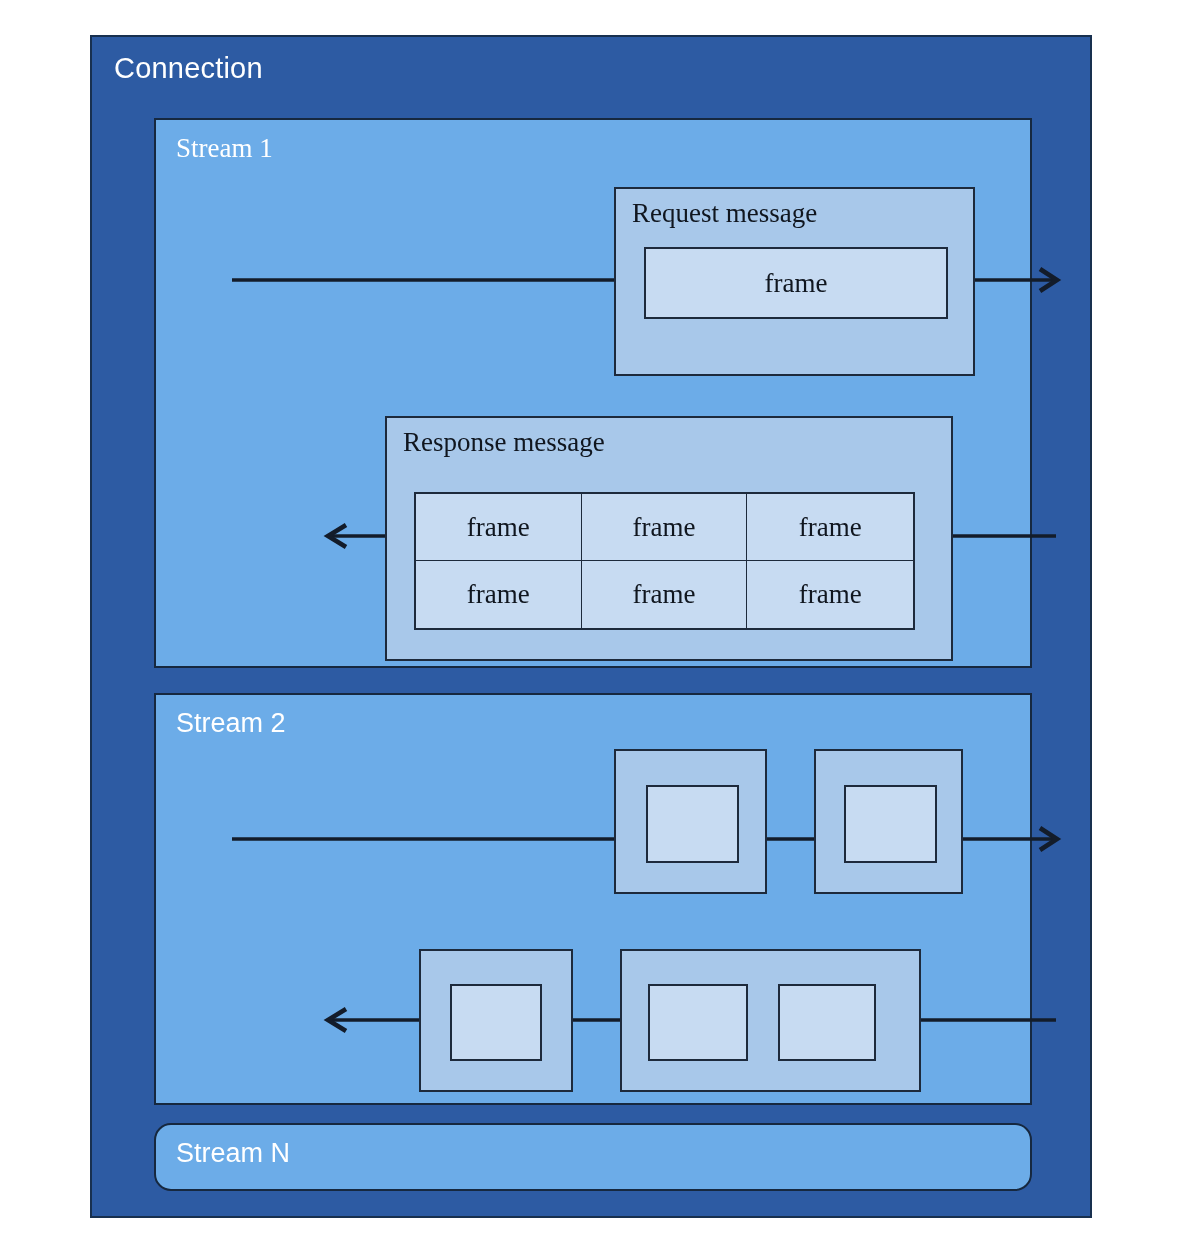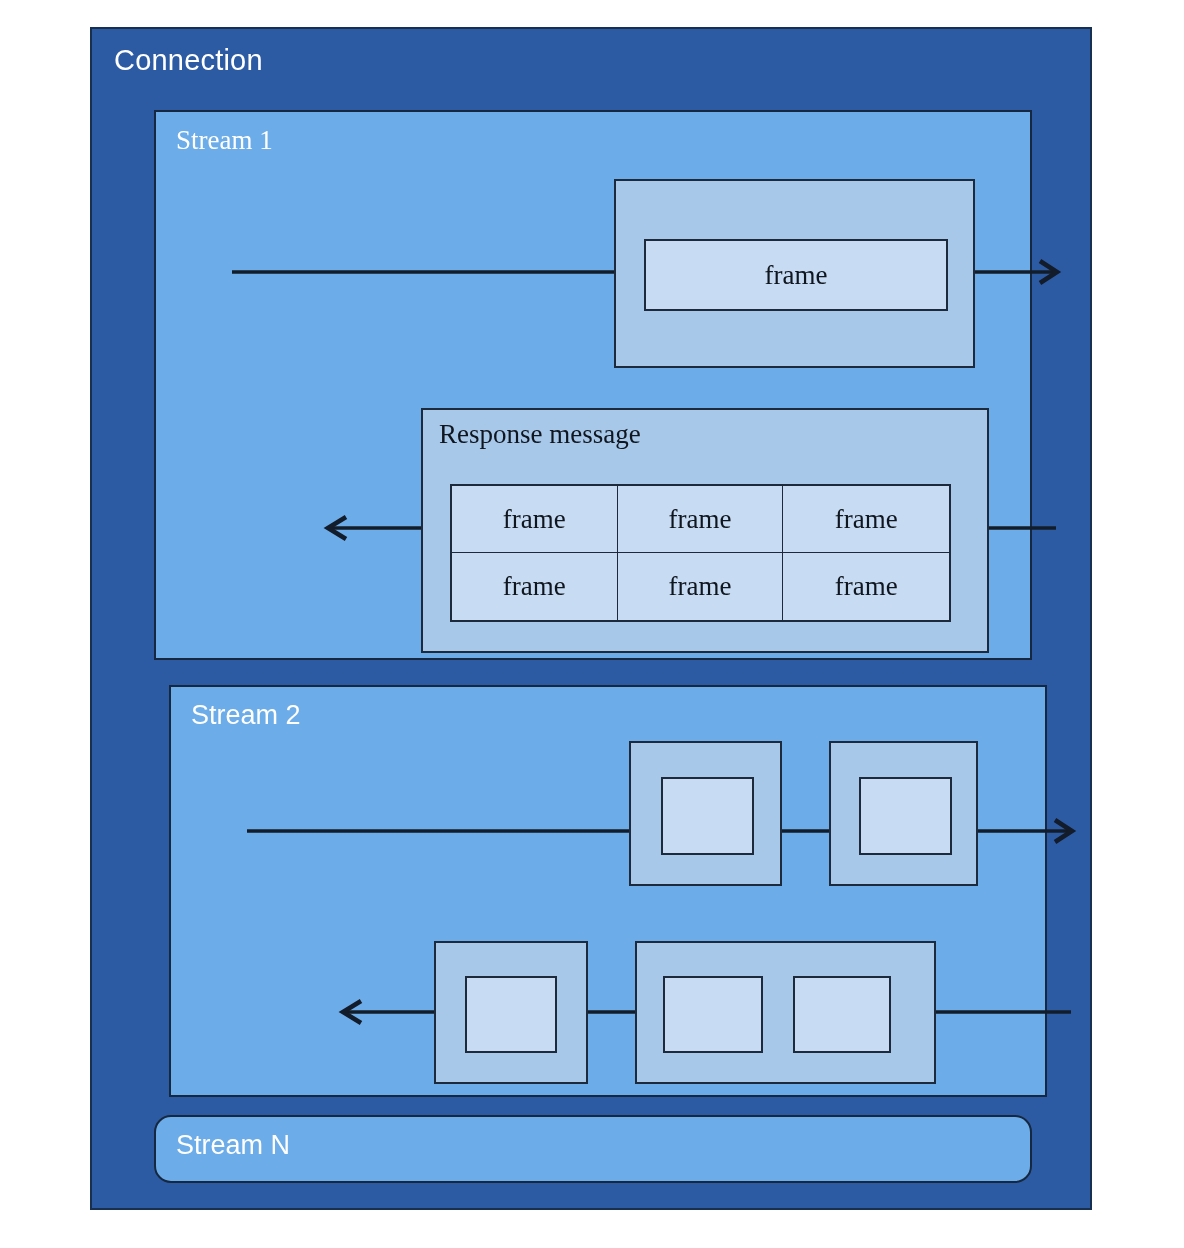"Connection" #canvas { top: 0 -> 8px }
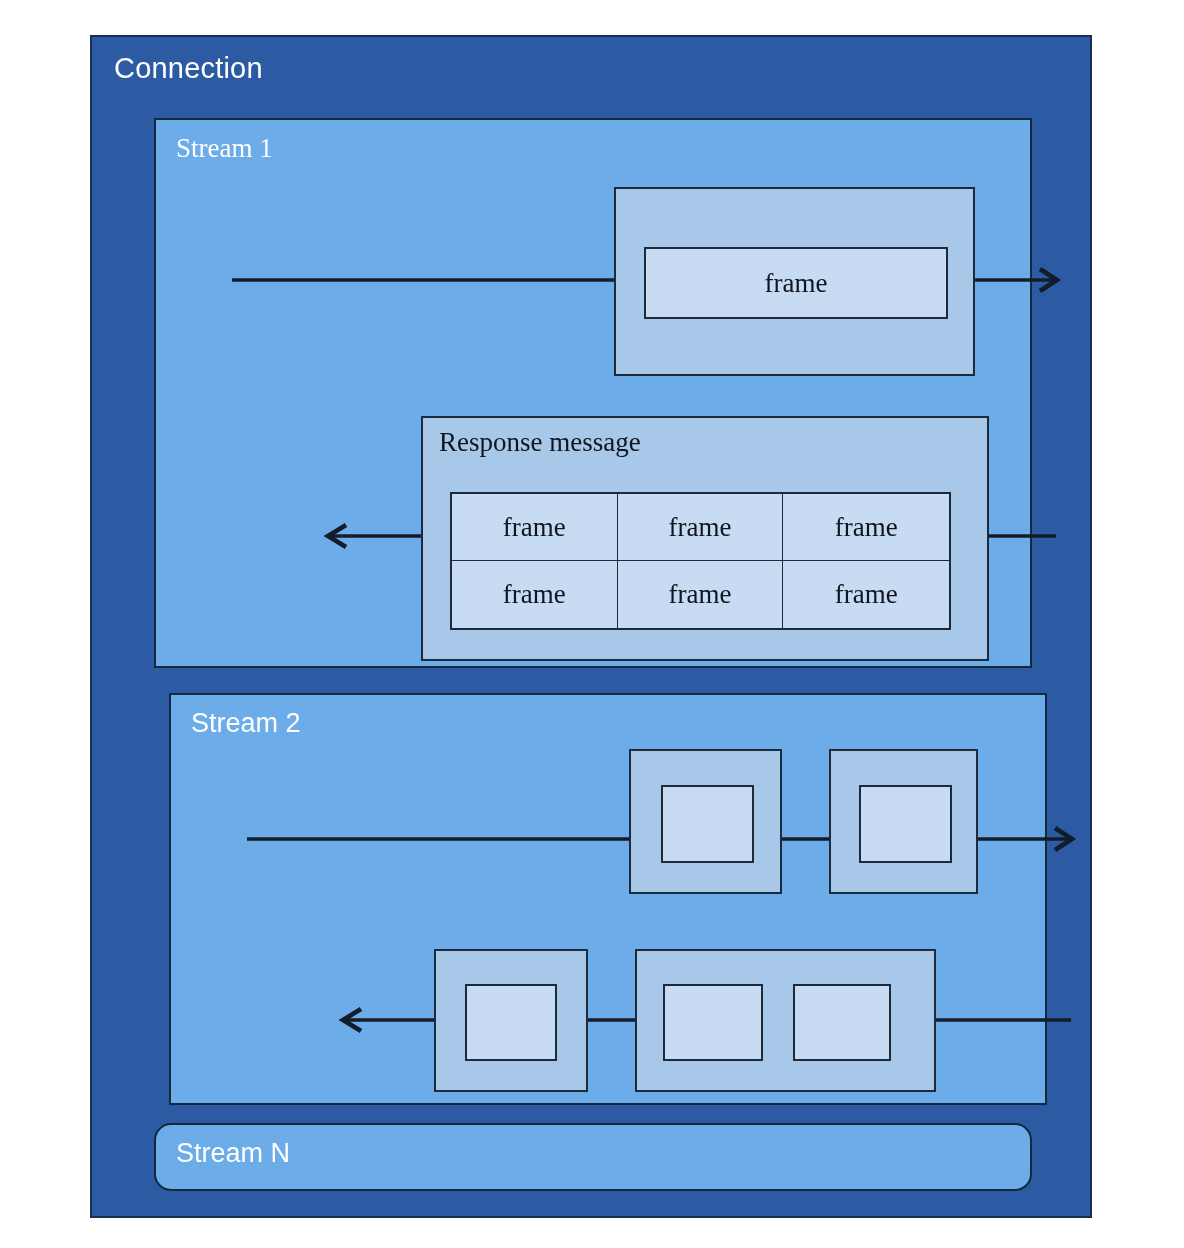"Request message" div.message-title { html: none -> <div>Request message</div> }
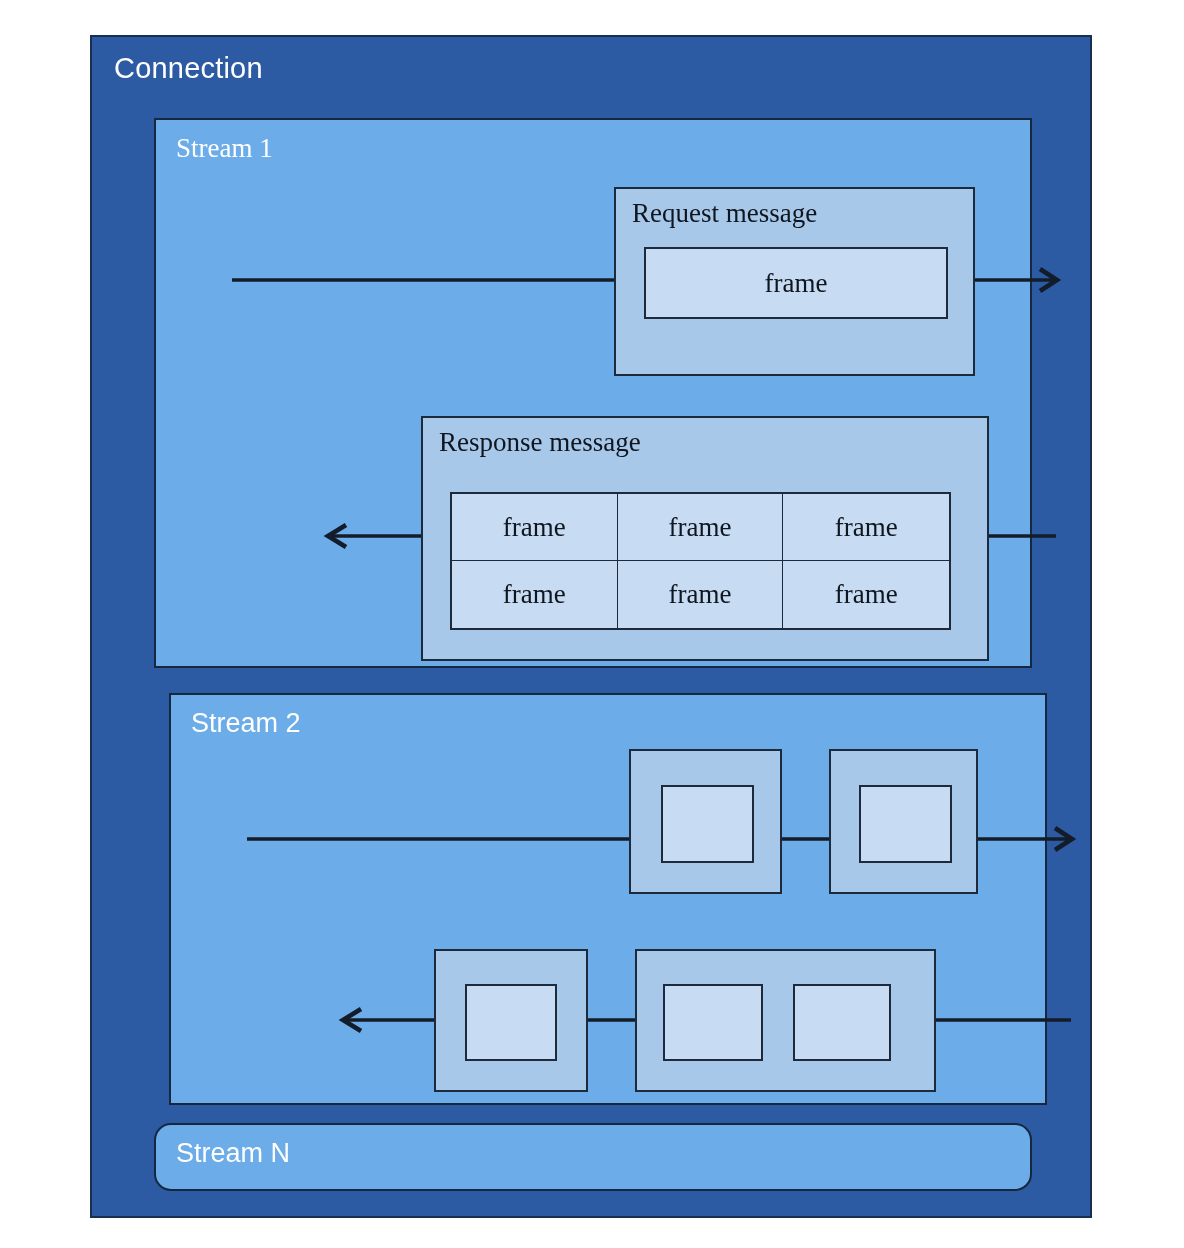"Response message" div.message-box { margin-left: 36px -> none }
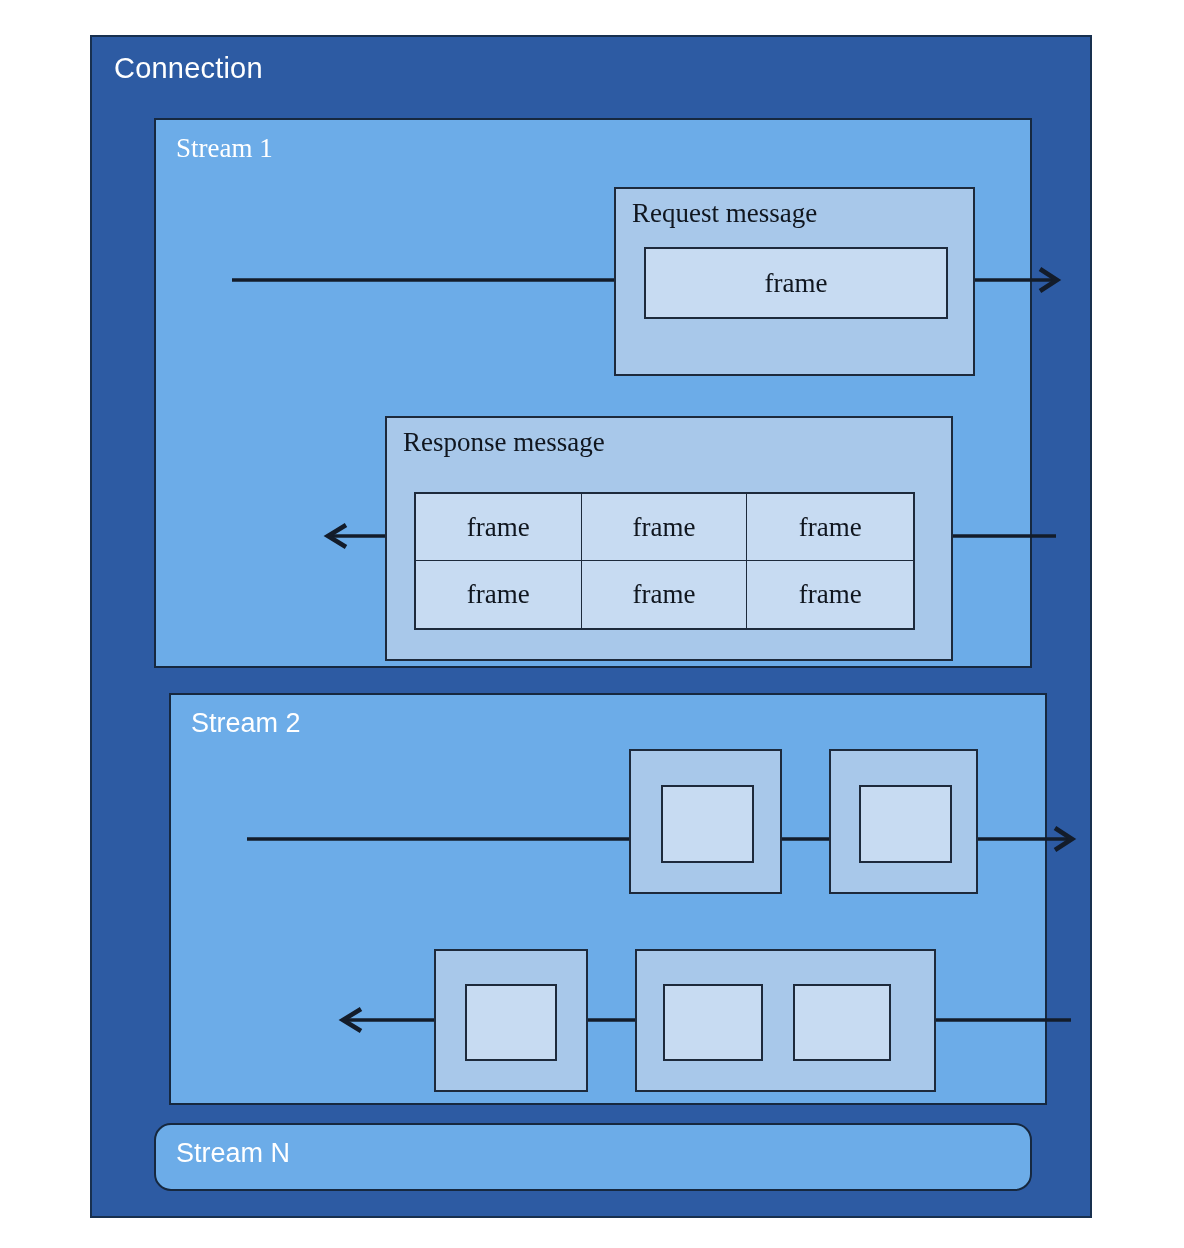"Stream 2" #stream2 { margin-left: 15px -> none }
